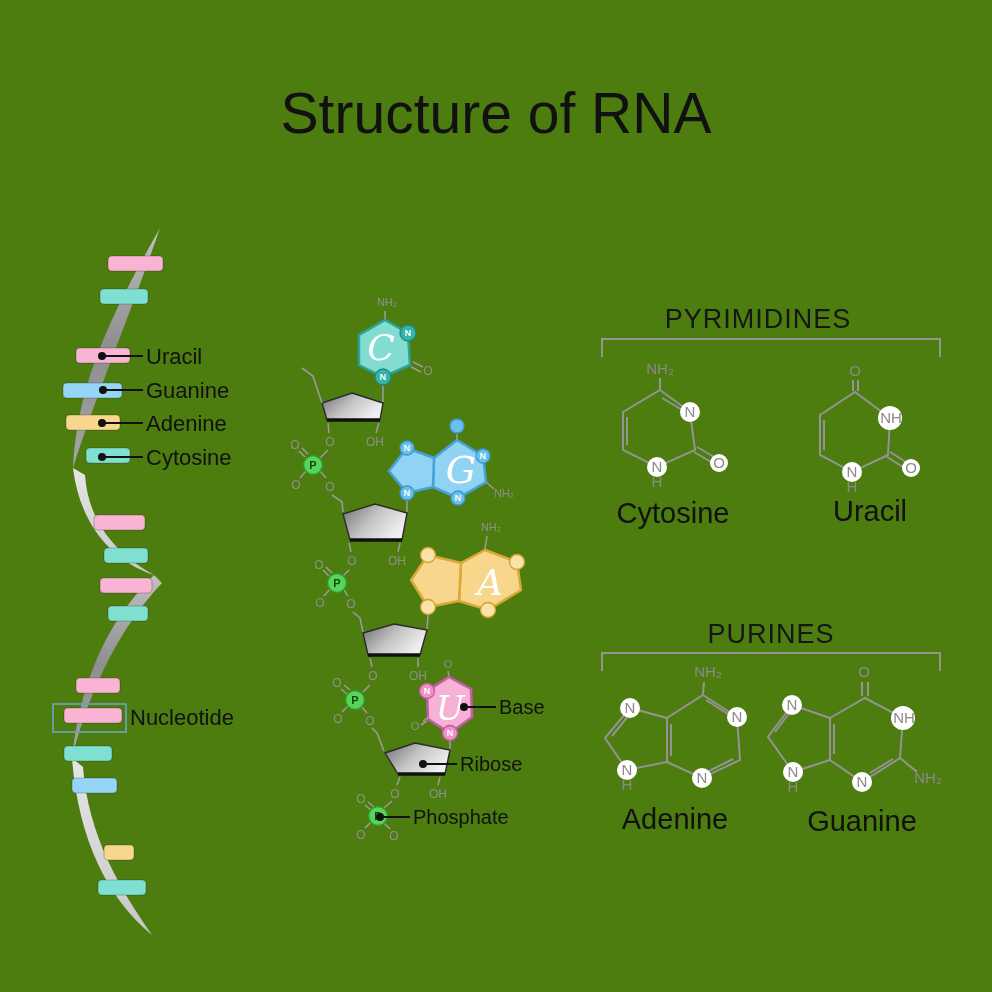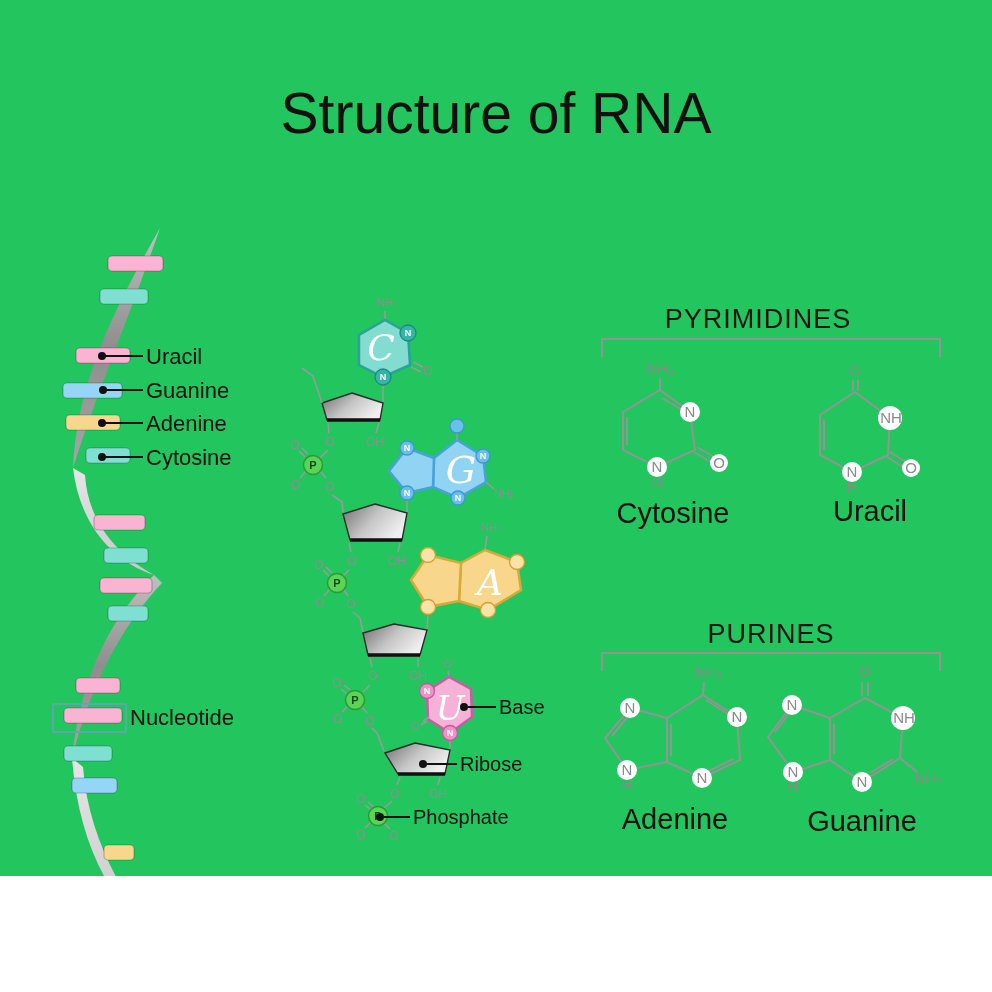"Structure of RNA" .page { background: #22c55e -> #4d7c0f; height: 876px -> 992px }
